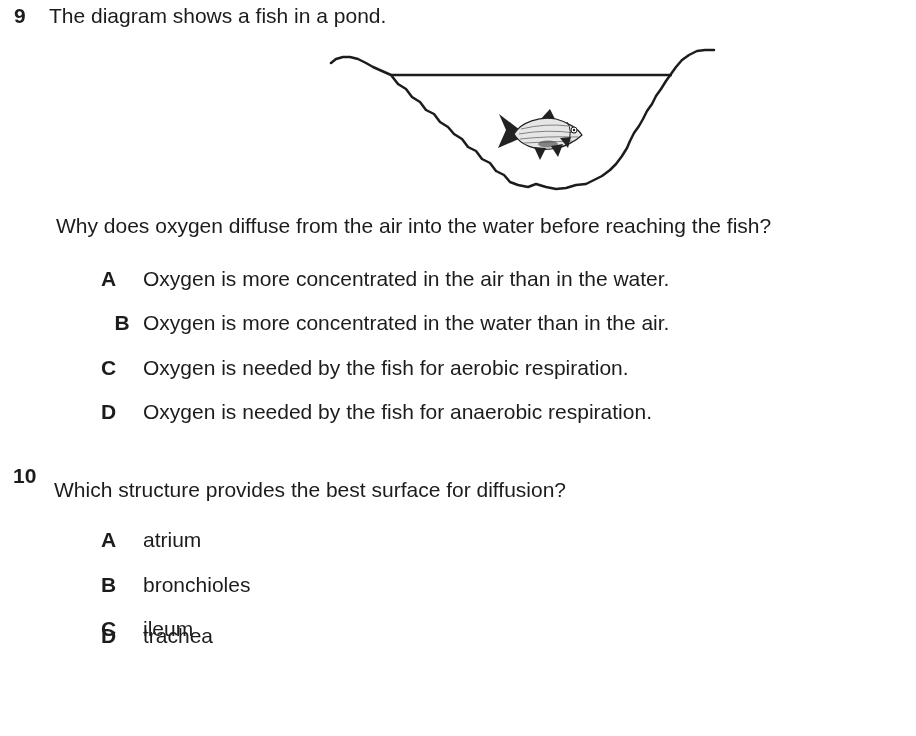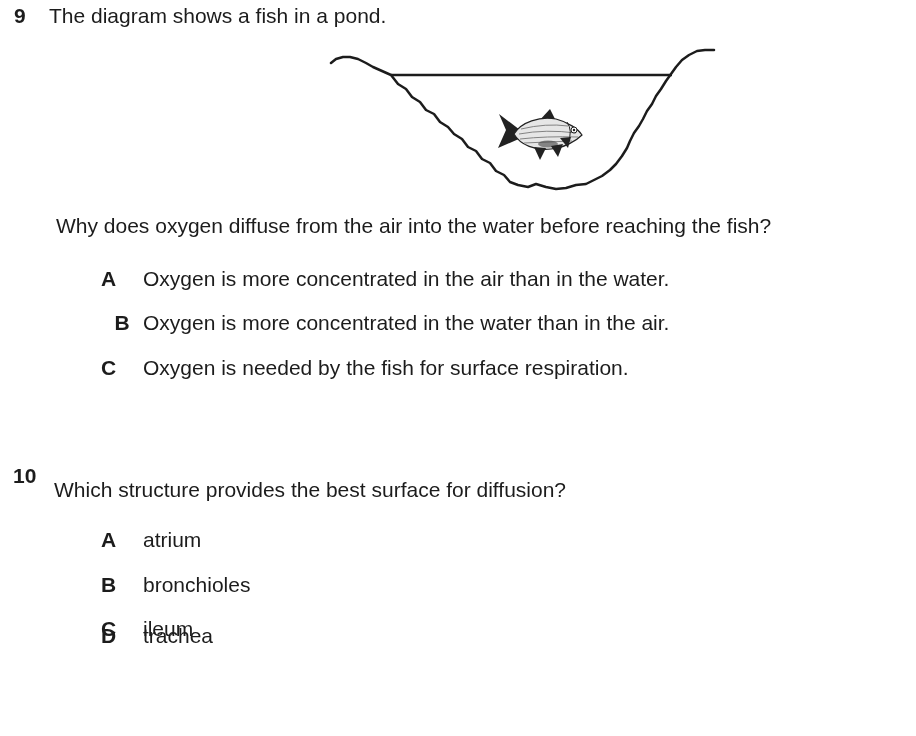"Oxygen is needed by the" span { text: surface -> aerobic }
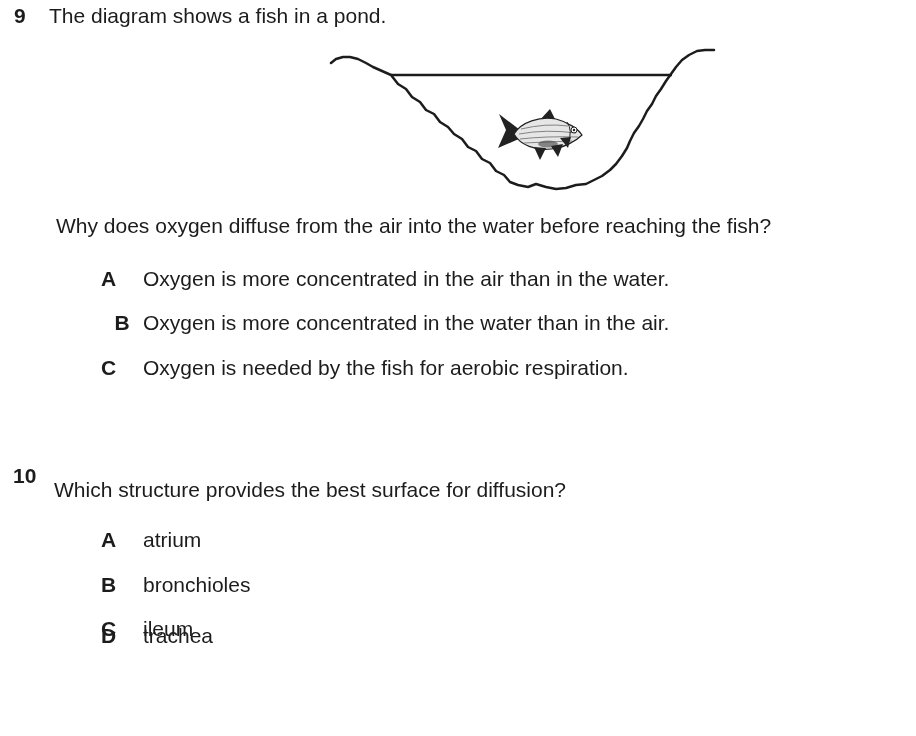"D Oxygen is needed by" div.opt { html: none -> <div> <span>D</span><span>Oxygen is needed by the fish for anaerobic respiration.</span> </div> }
